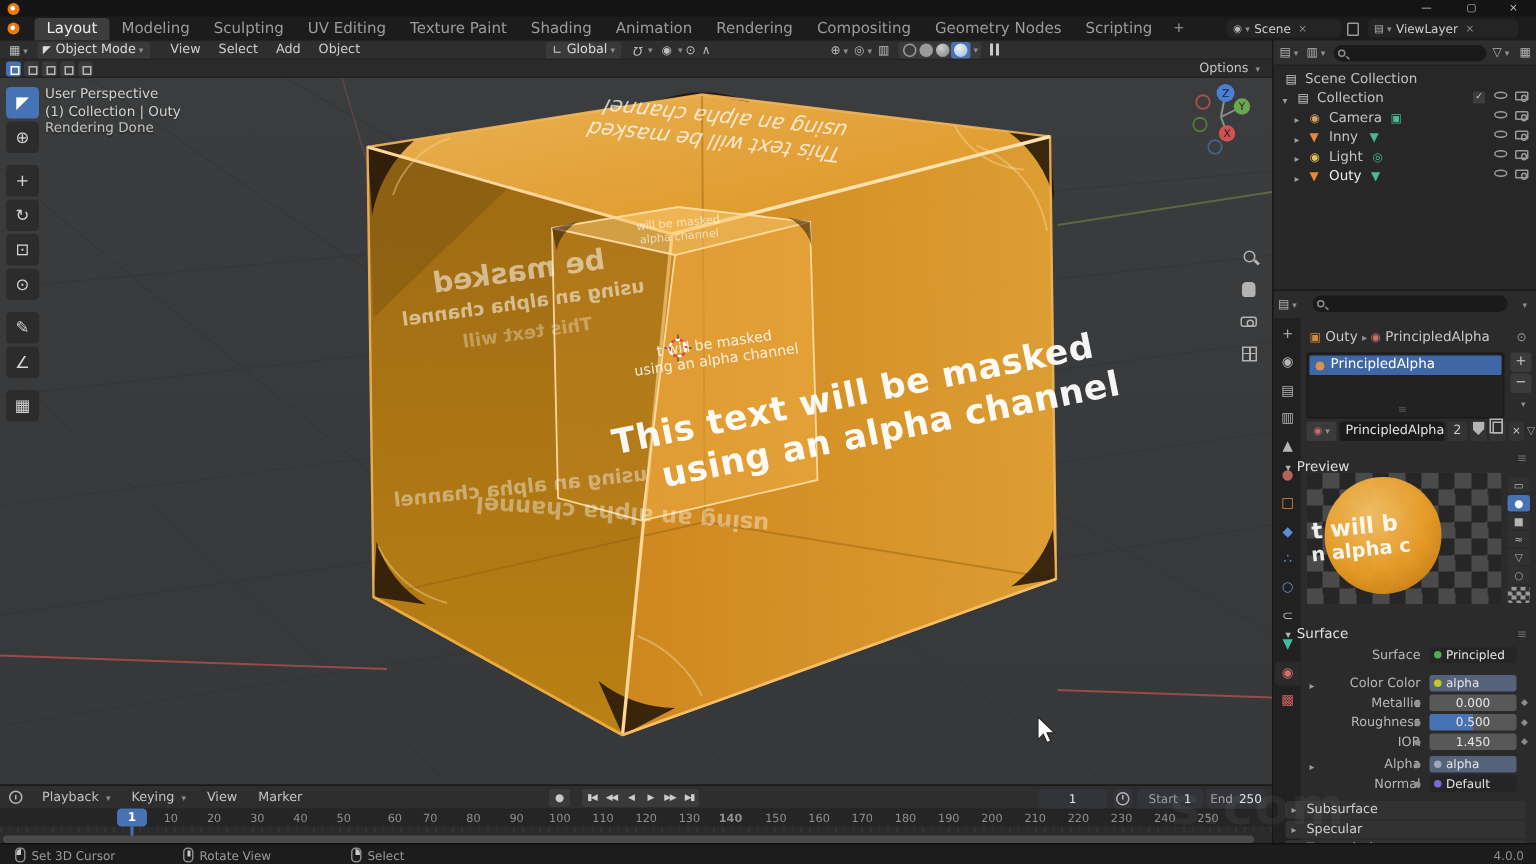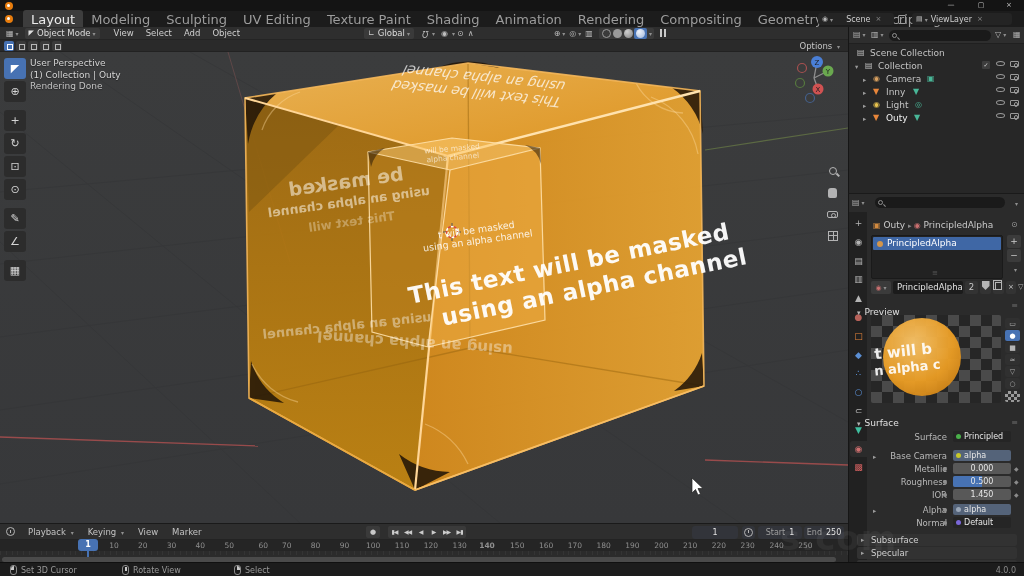"Layout" .wtab { font-size: 13px -> 10px }
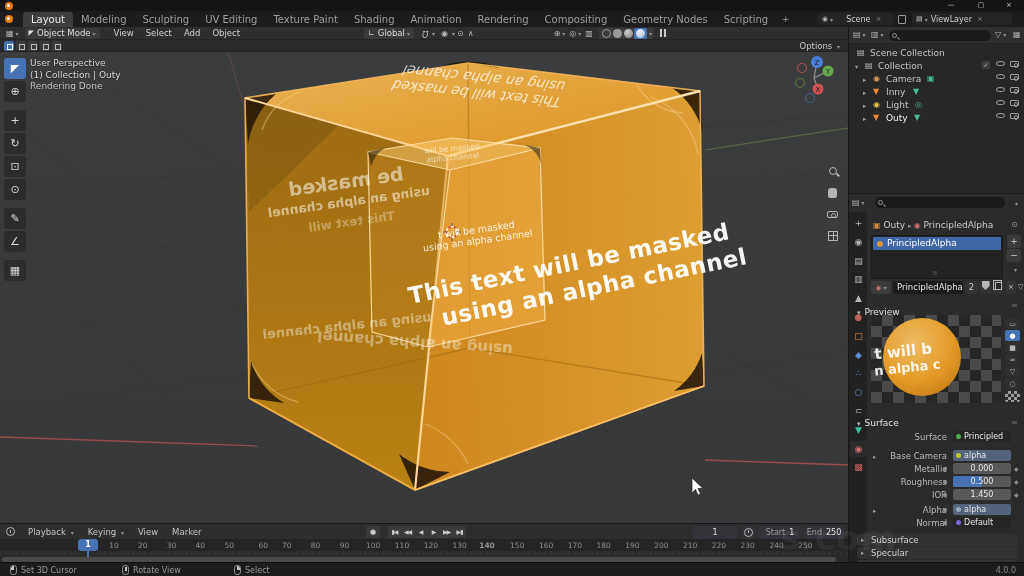"Scene" span { margin-left: 13px -> 3px }
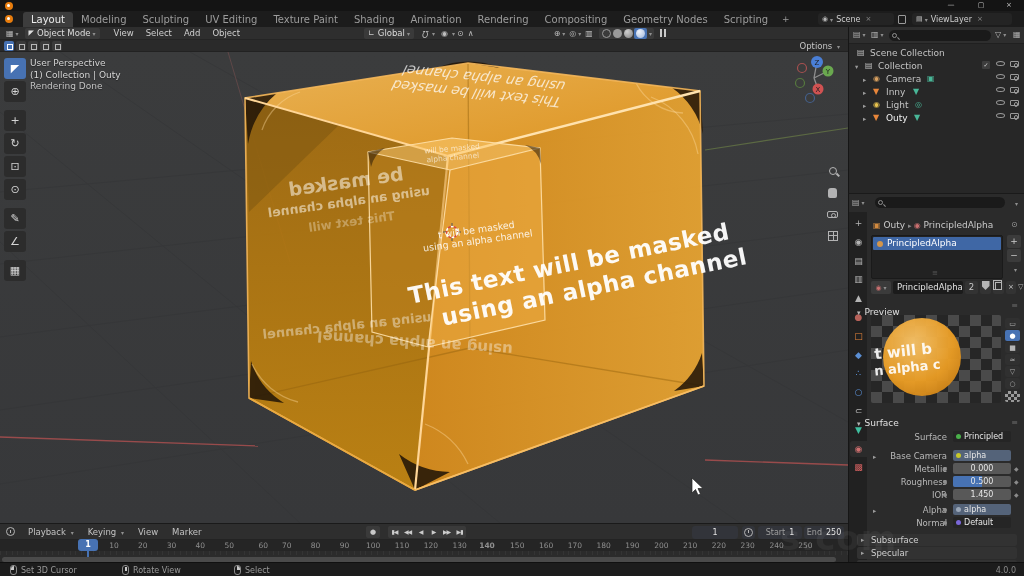"Base Camera" span.slab { text: Base Camera -> Color Color }
